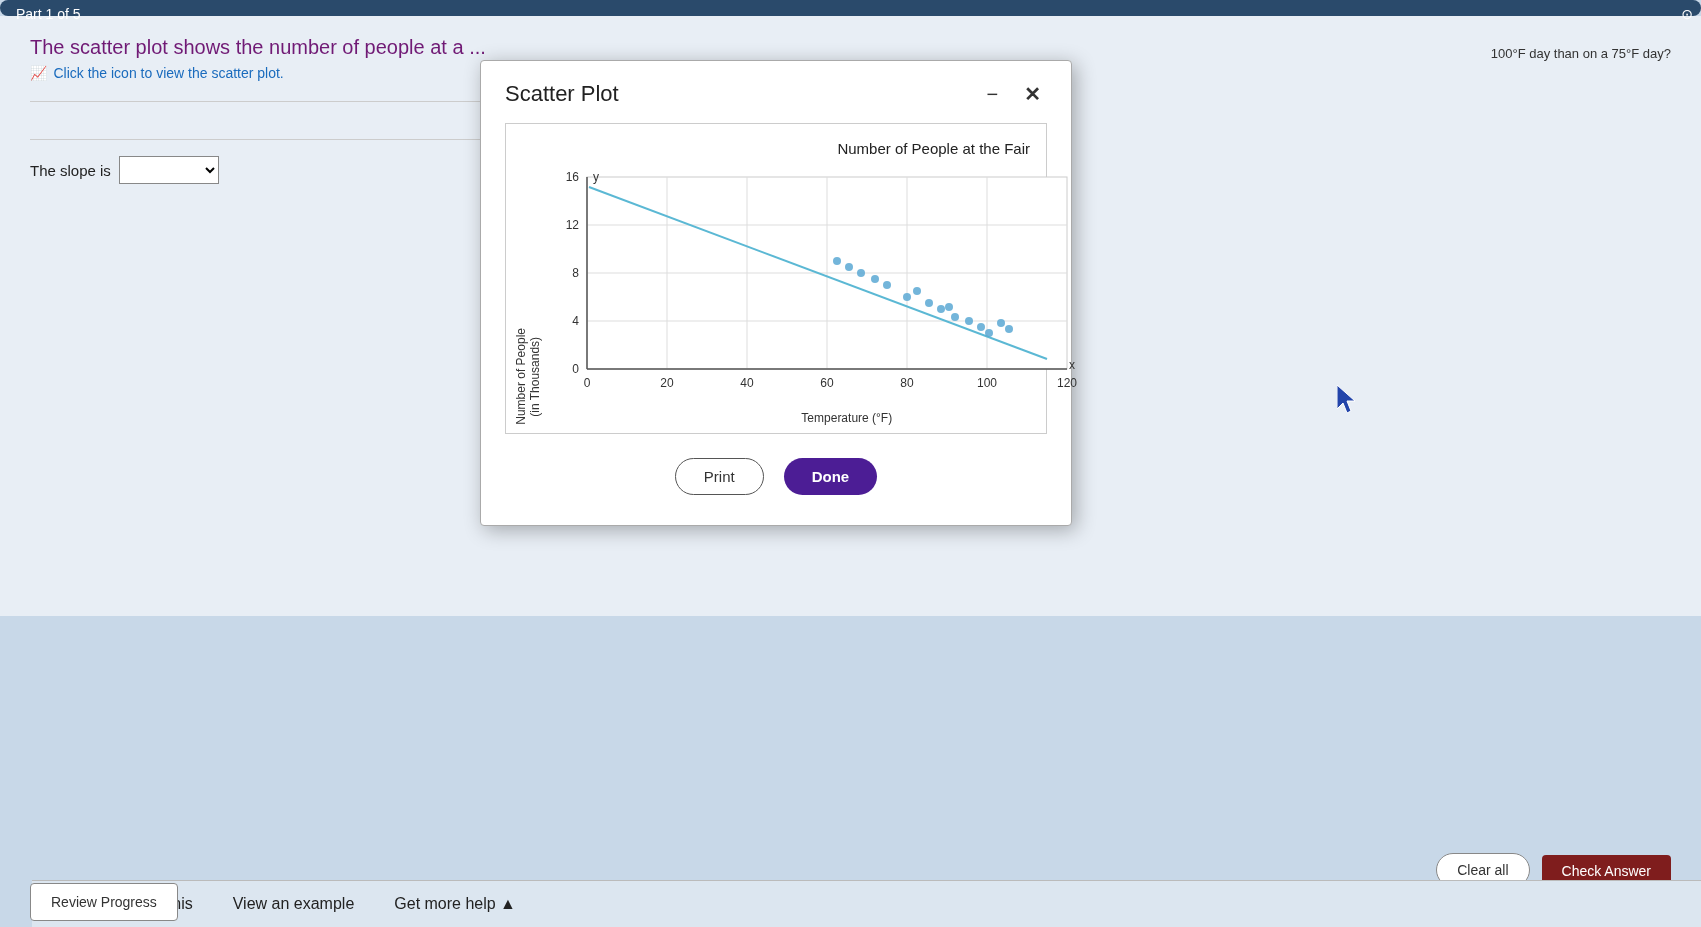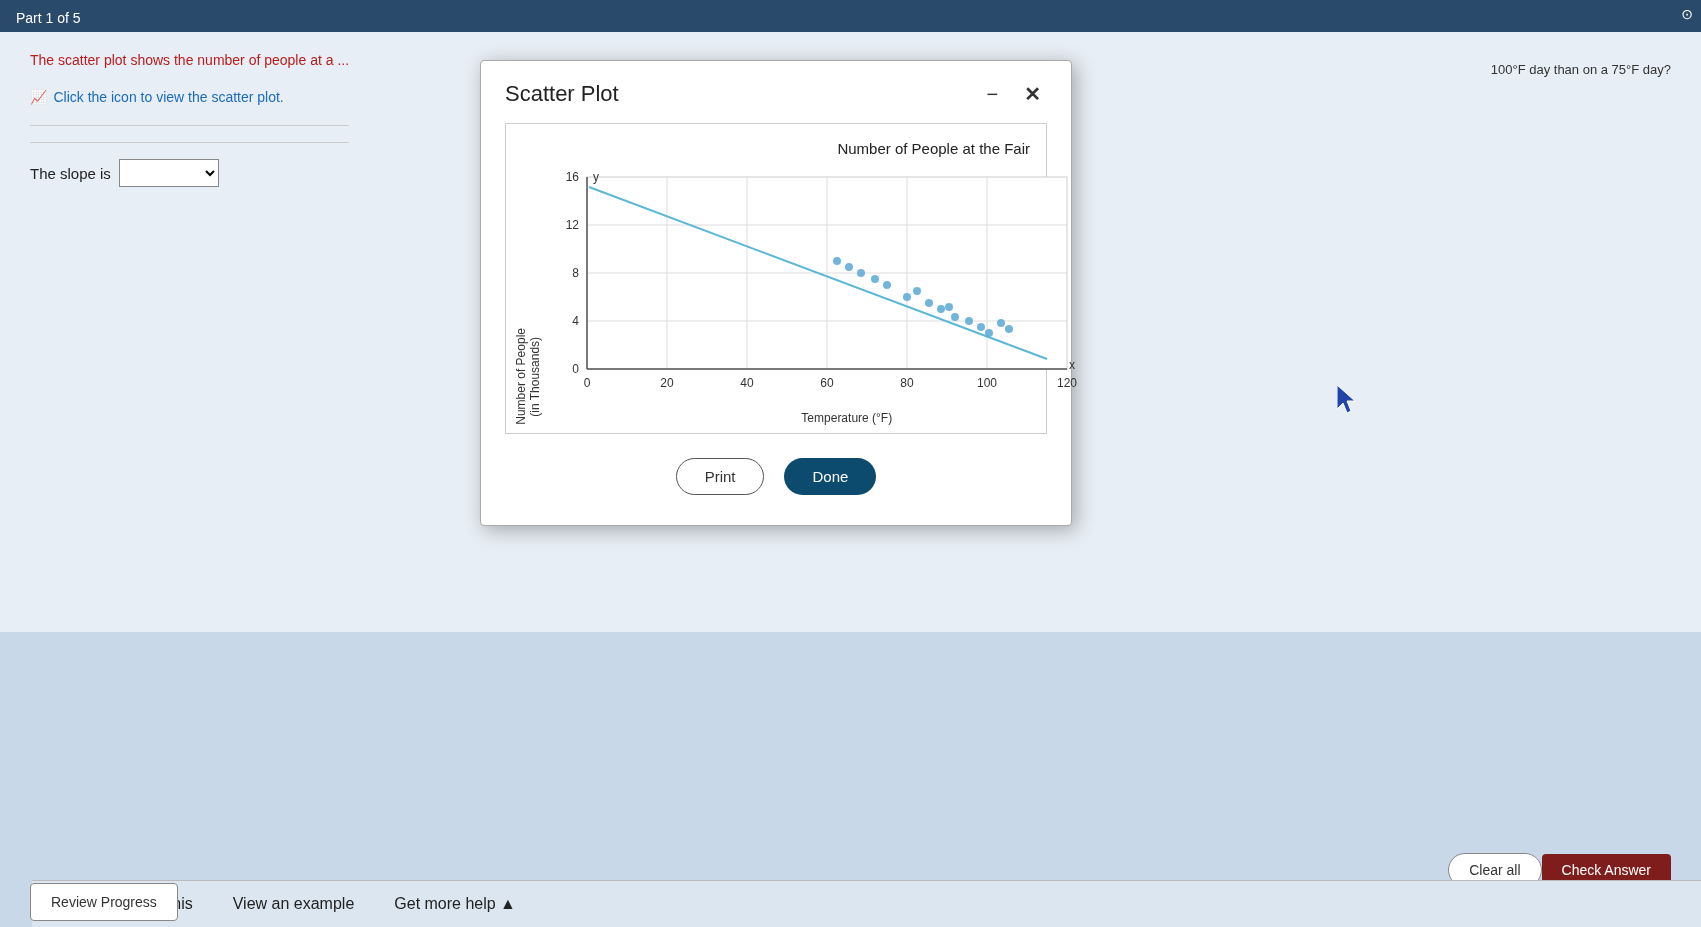"Part 1 of 5" .top-bar { align-items: flex-end -> flex-start; border-radius: none -> 15px; height: 32px -> 16px }
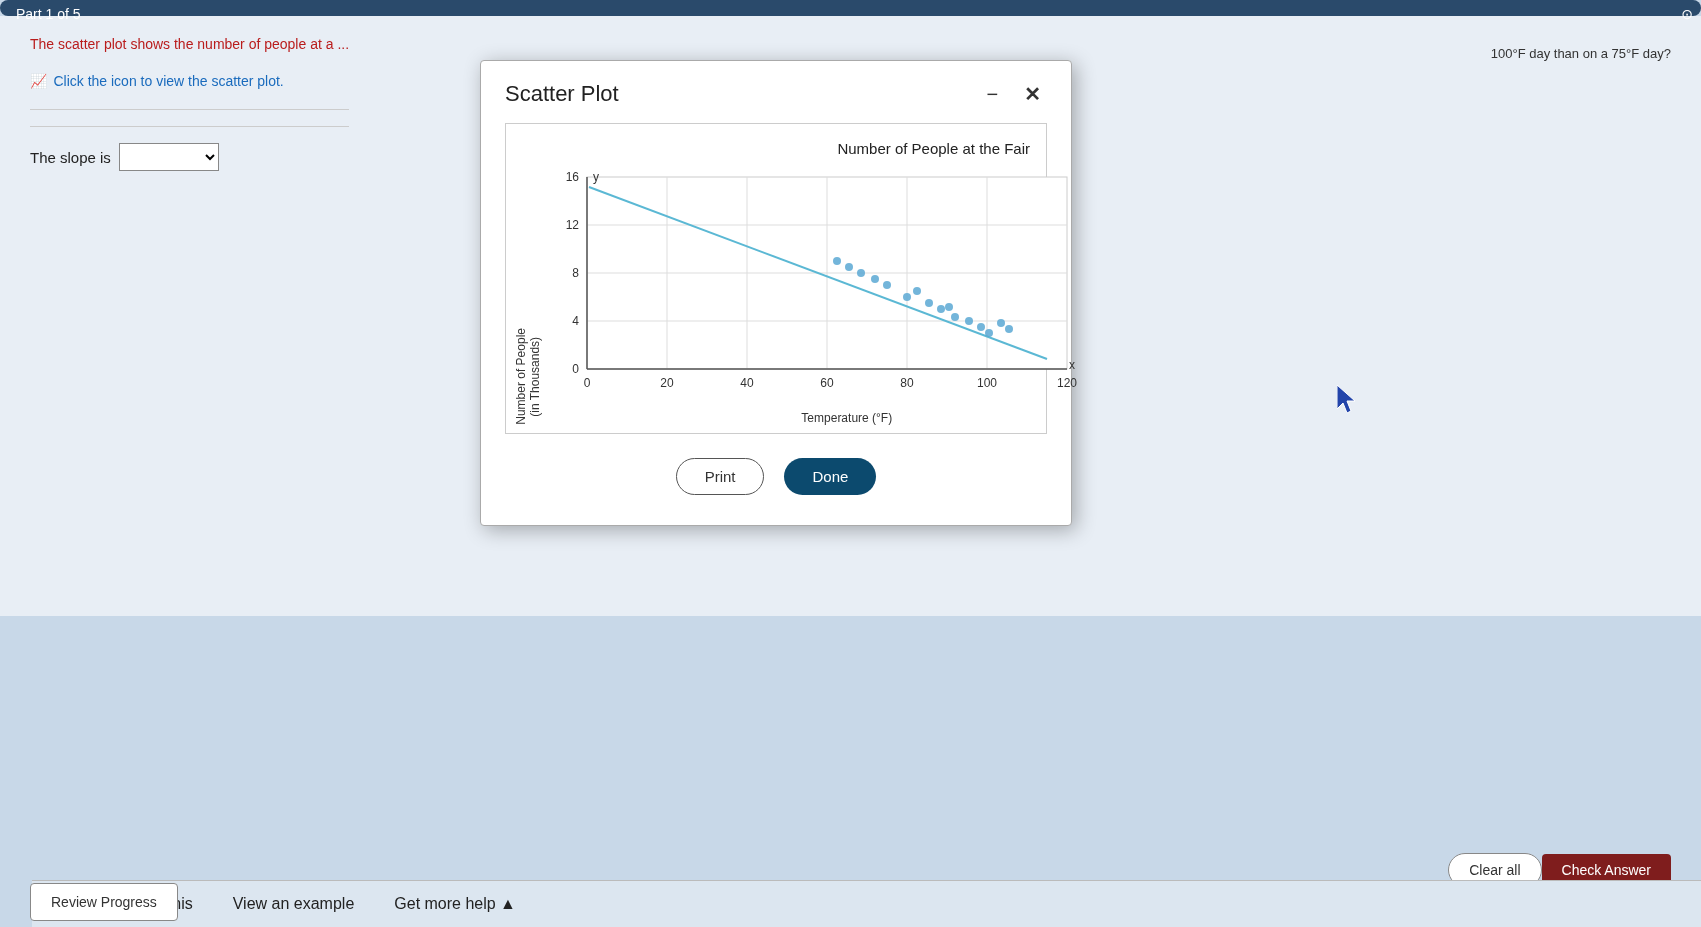"The scatter plot shows the" .question-text { color: #b91c1c -> #701a75; font-size: 14px -> 20px; margin-bottom: 21px -> 6px }
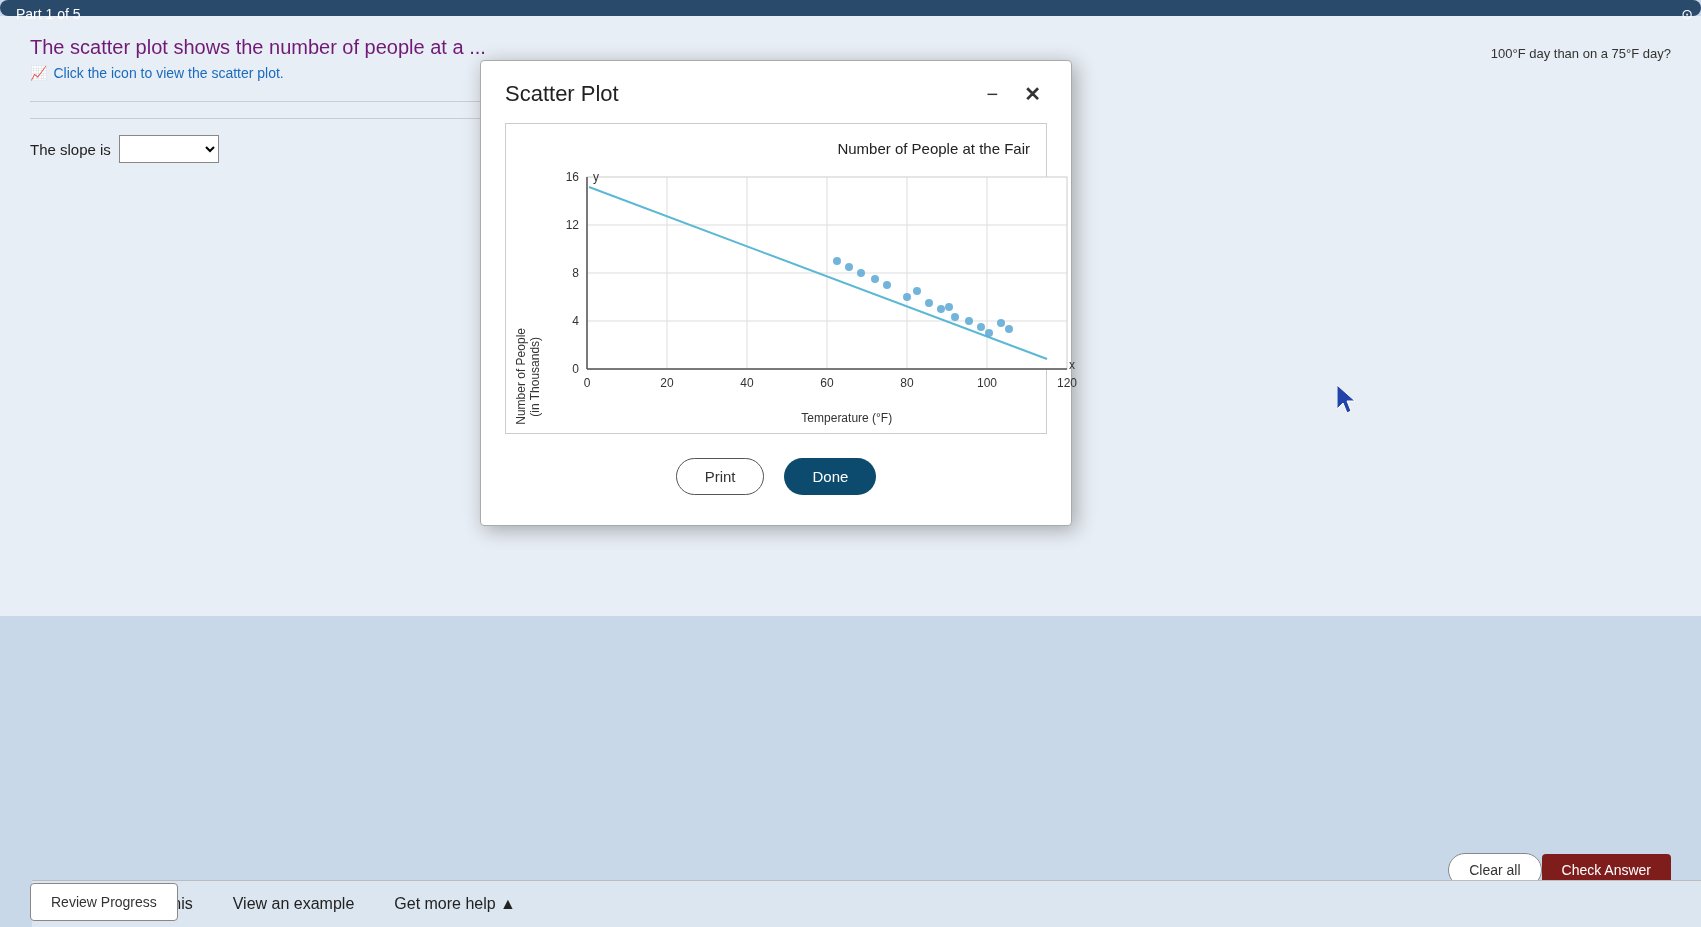"The slope is" .slope-row { margin-top: none -> 21px }
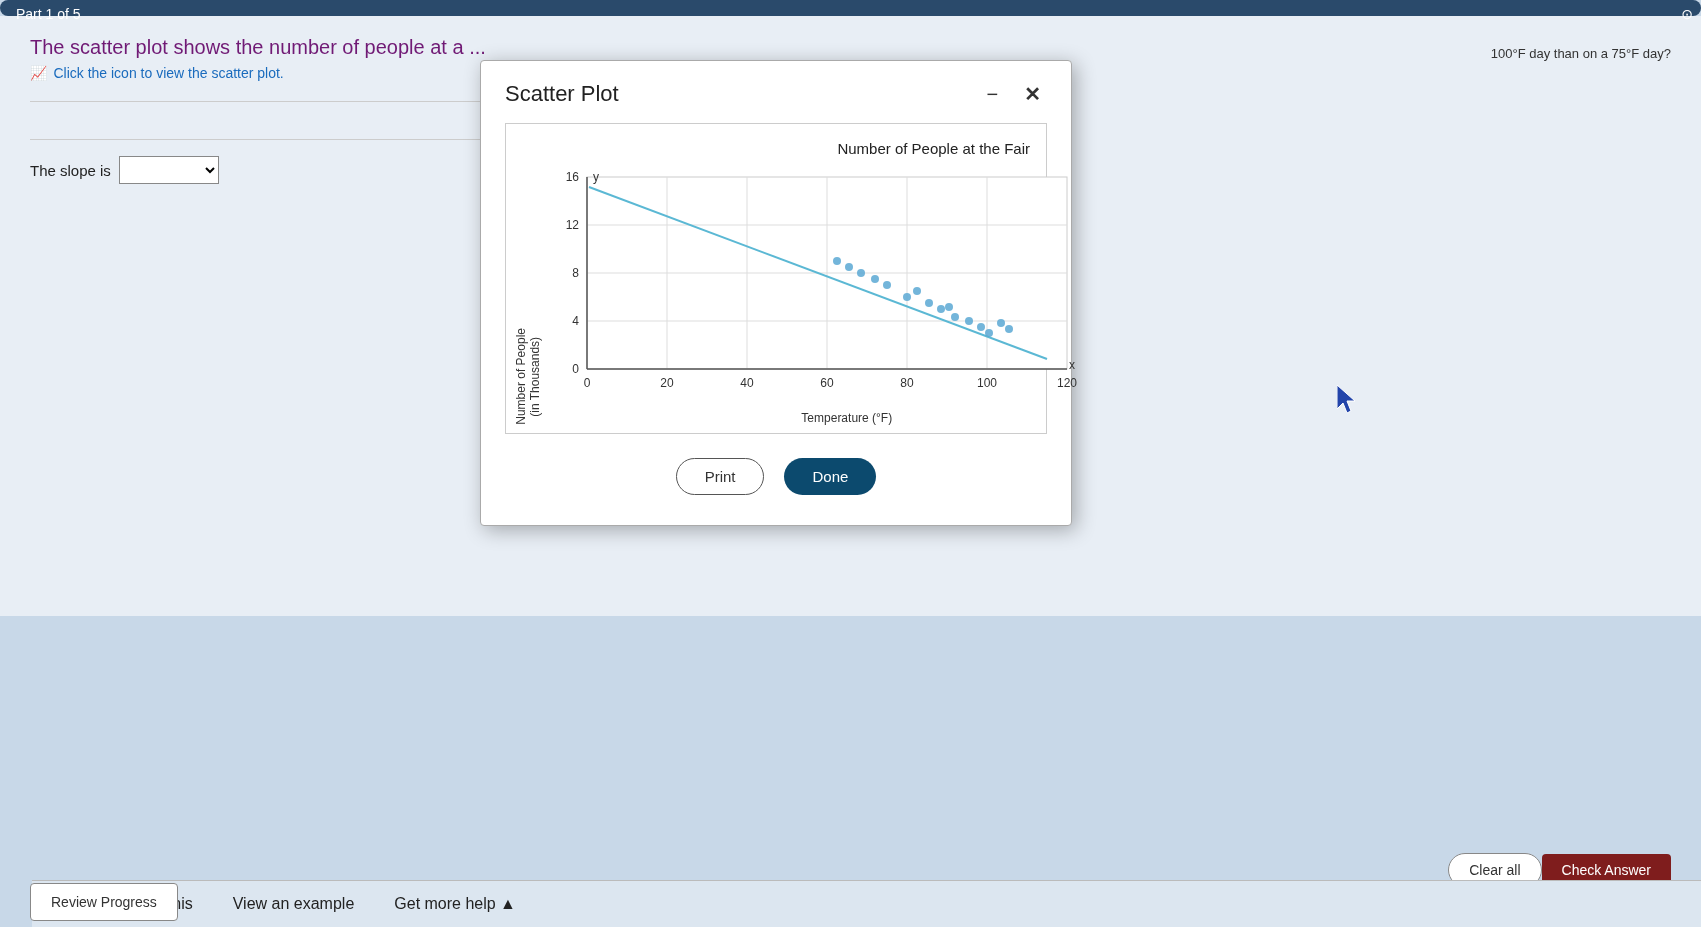"Done" .btn-done { background: #0c4a6e -> #4c1d95; font-weight: none -> bold }
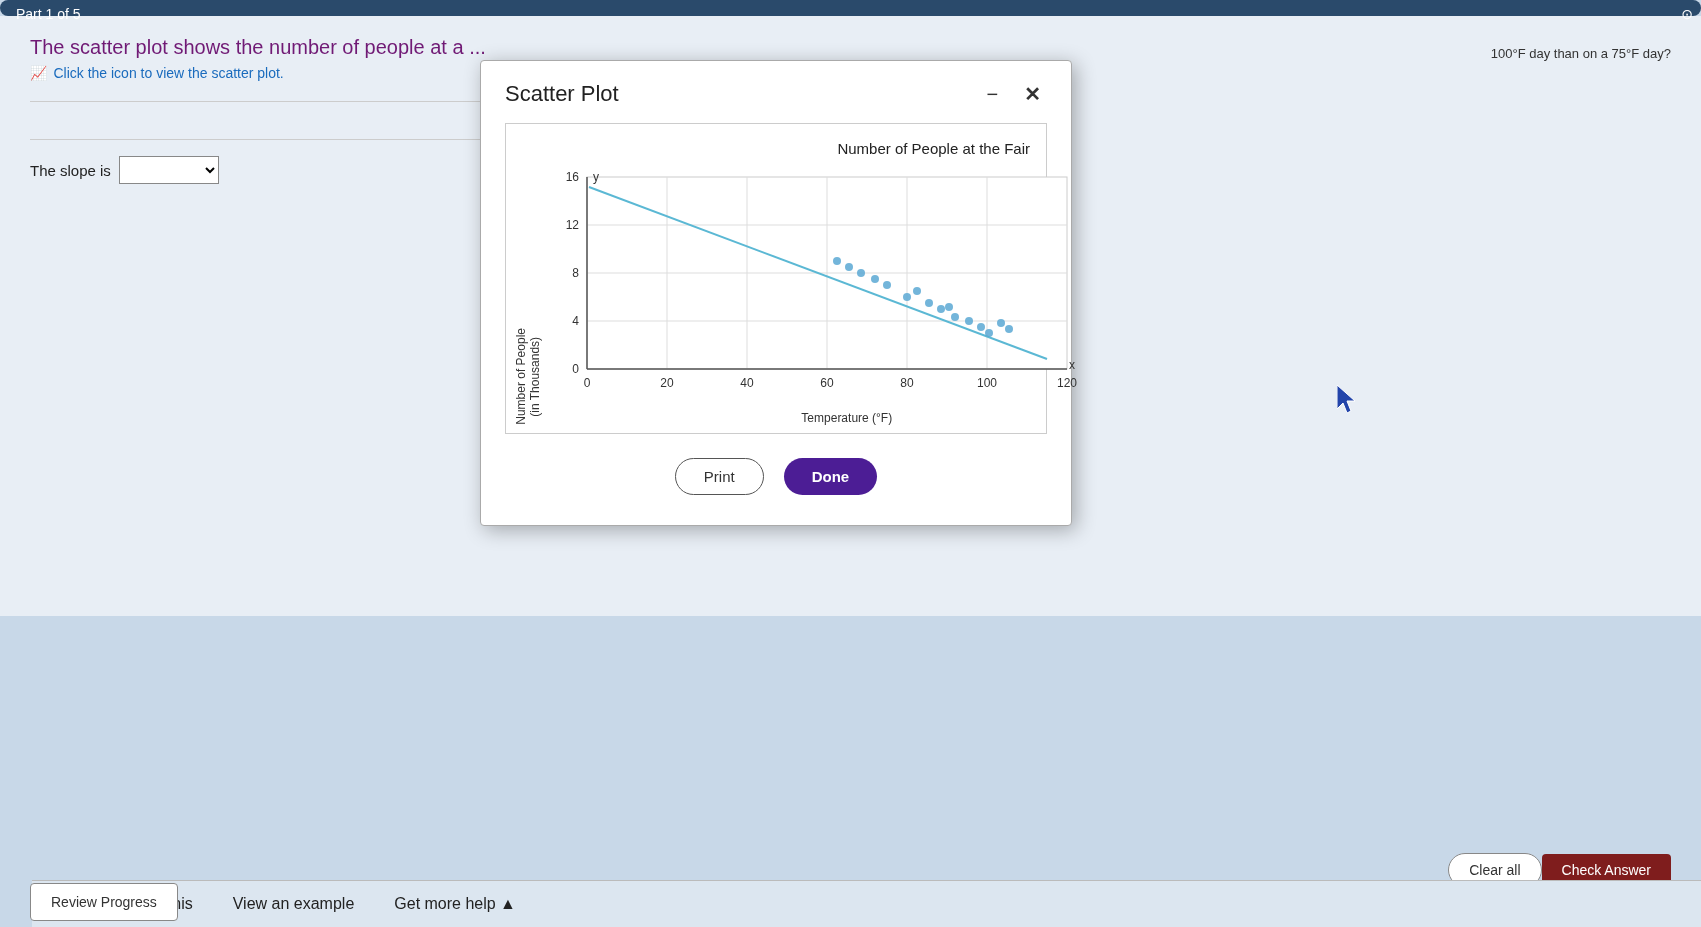"Clear all" .bottom-right { align-items: center -> flex-end; gap: none -> 12px }
